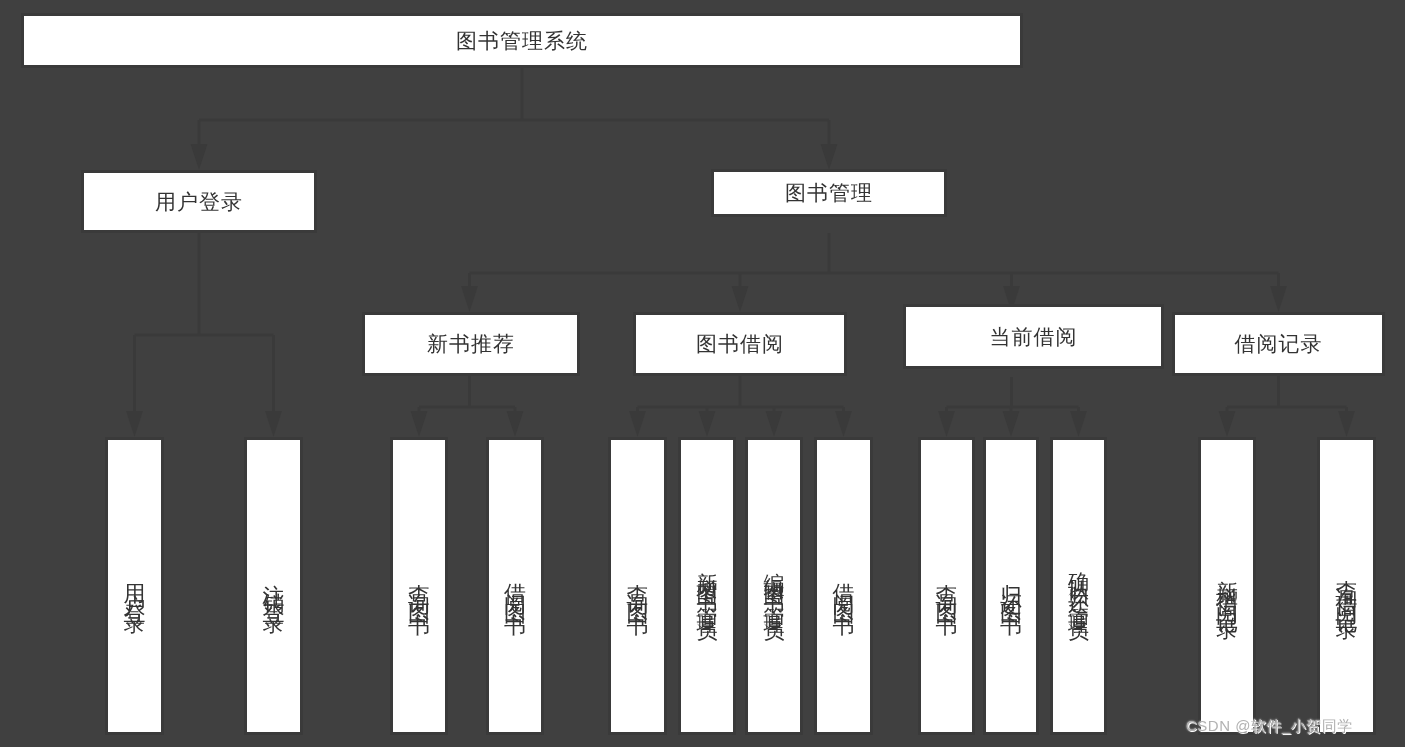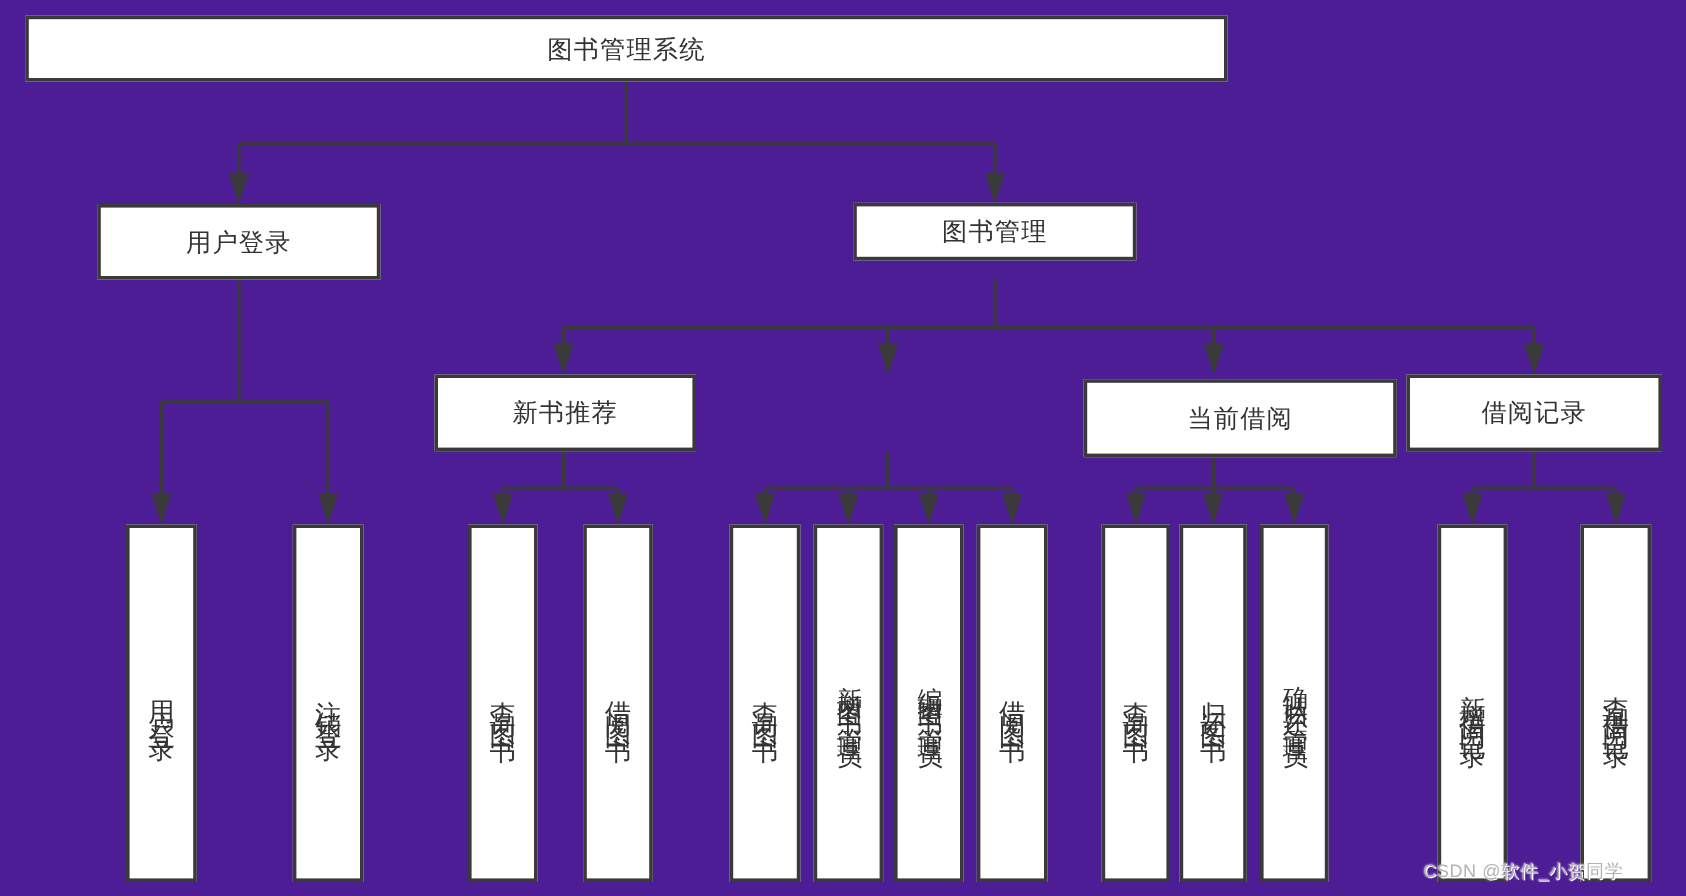"图书管理系统" #stage { background: #4c1d95 -> #404040 }
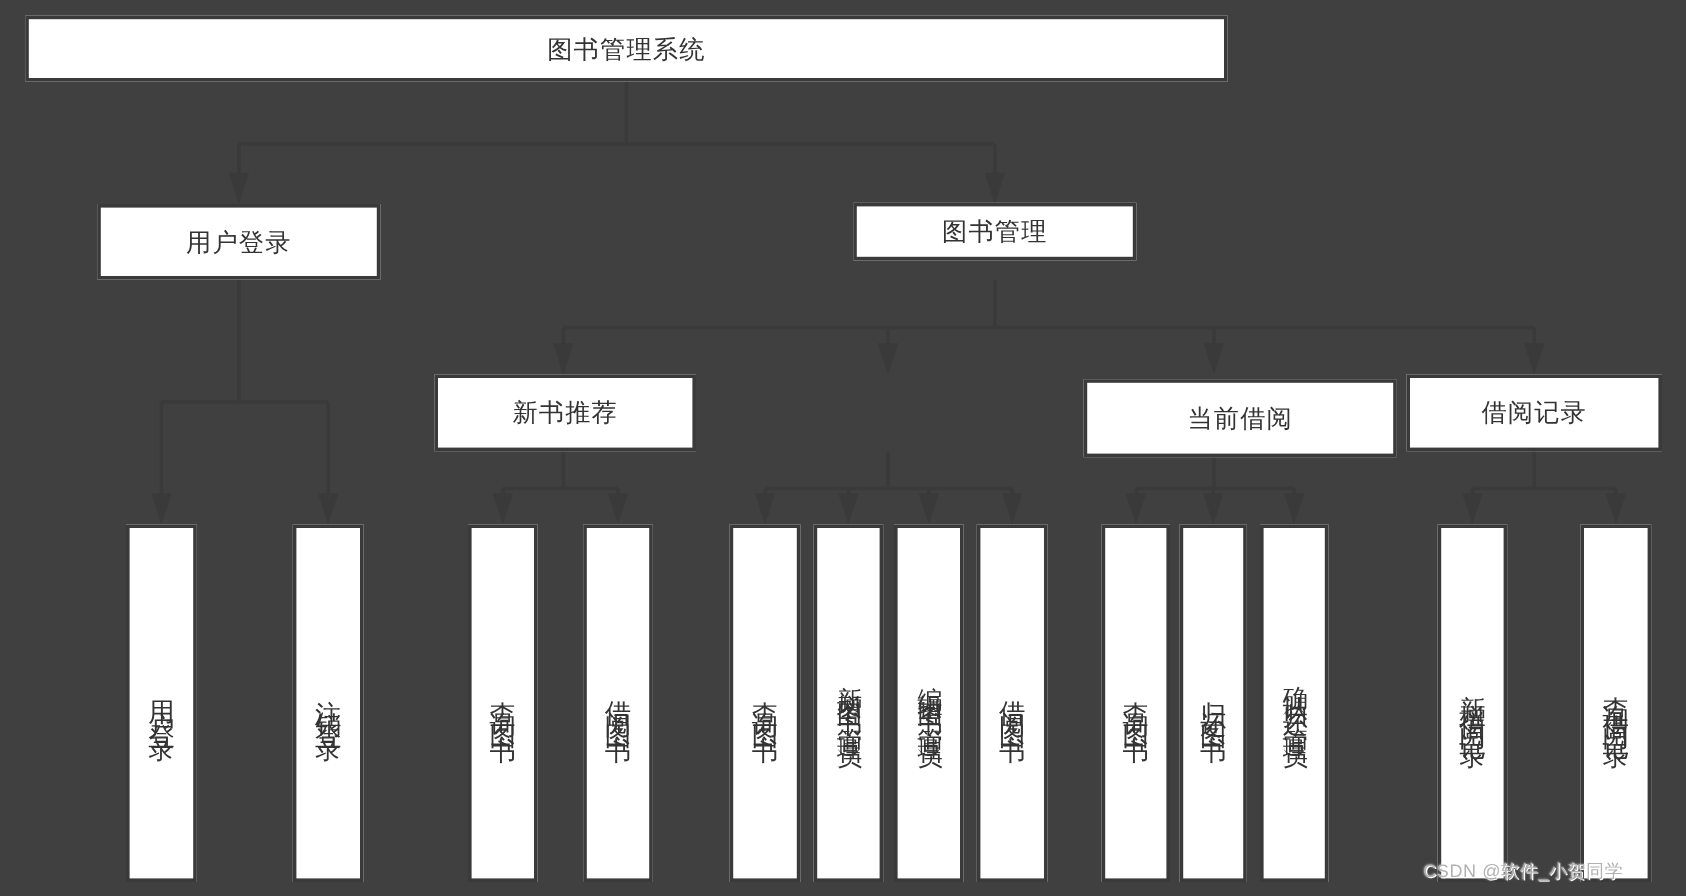"图书借阅" div.node { html: none -> <div> <span>图书借阅</span> </div> }
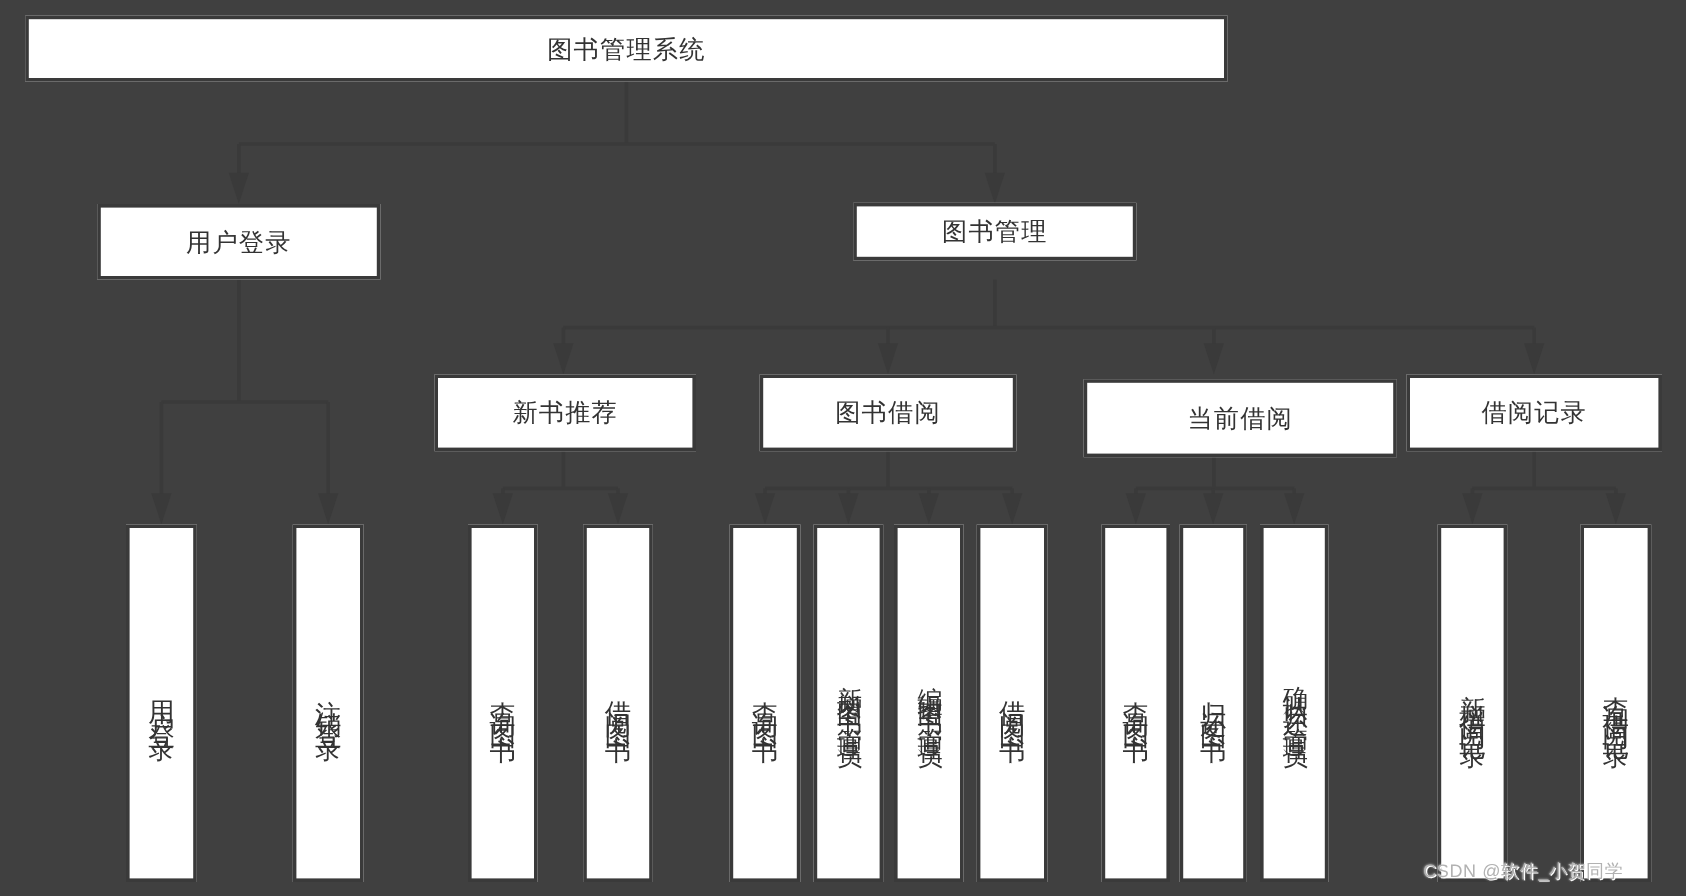"当前借阅" div.node { top: 316px -> 304px }
